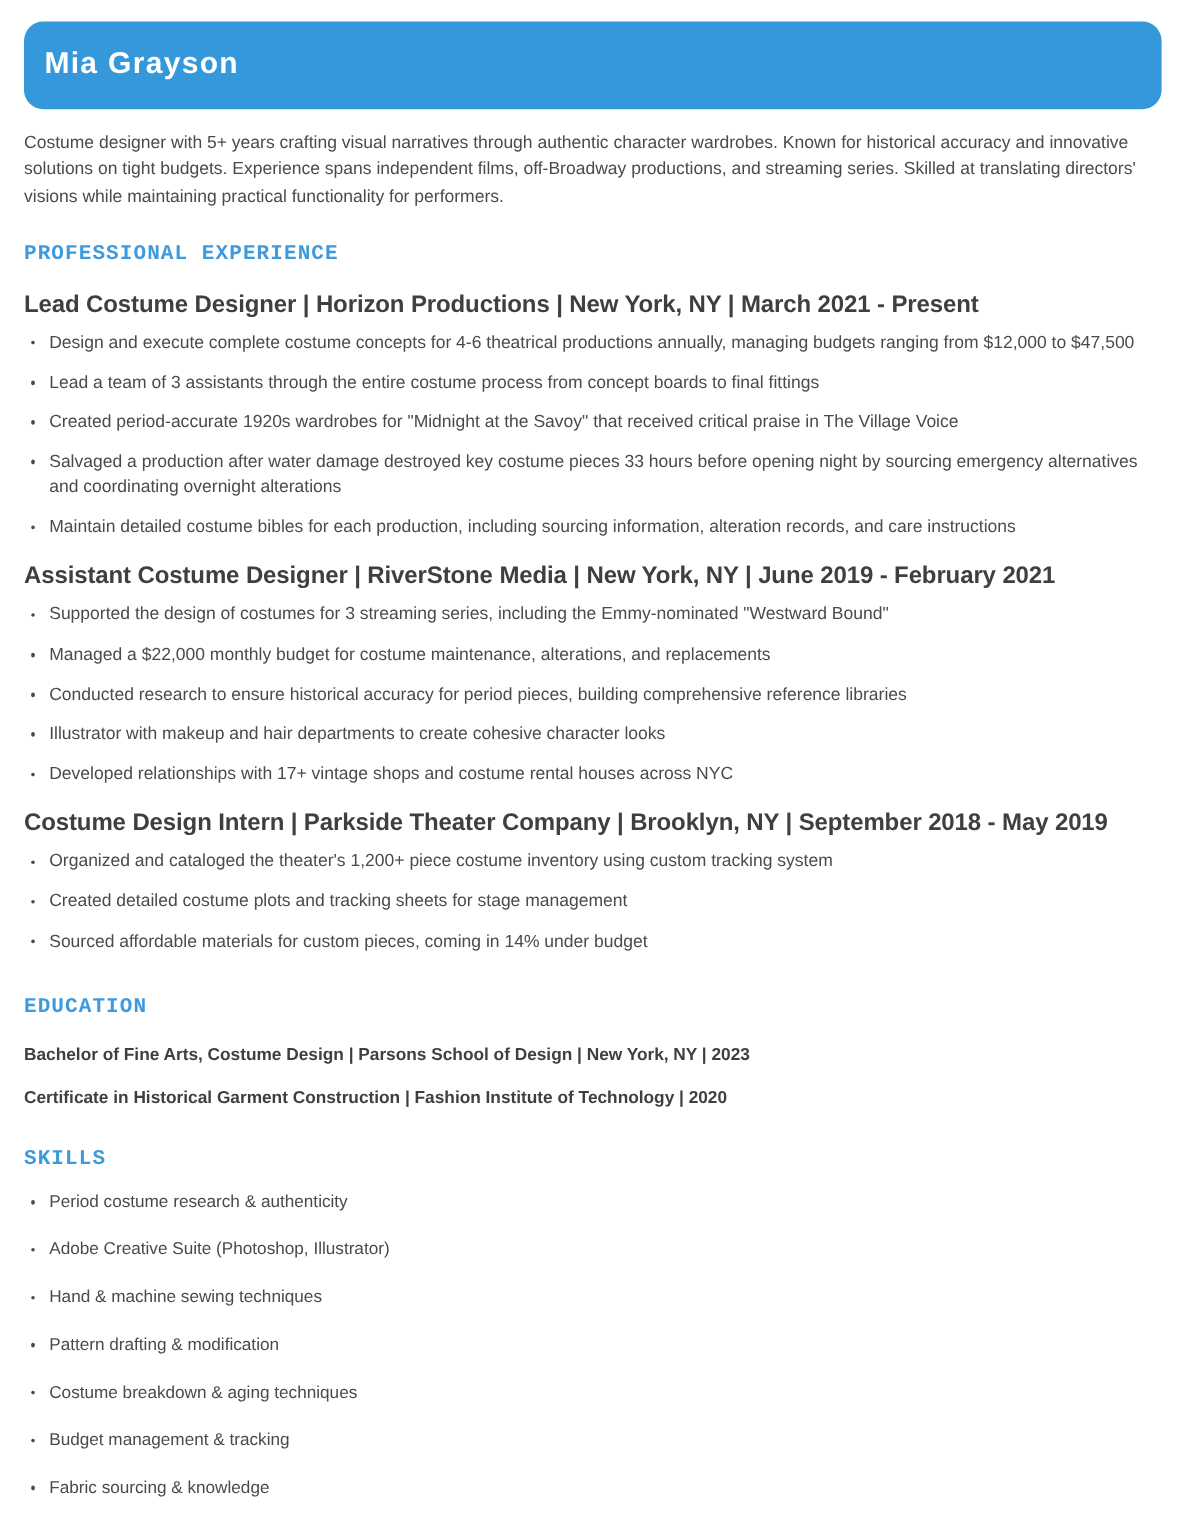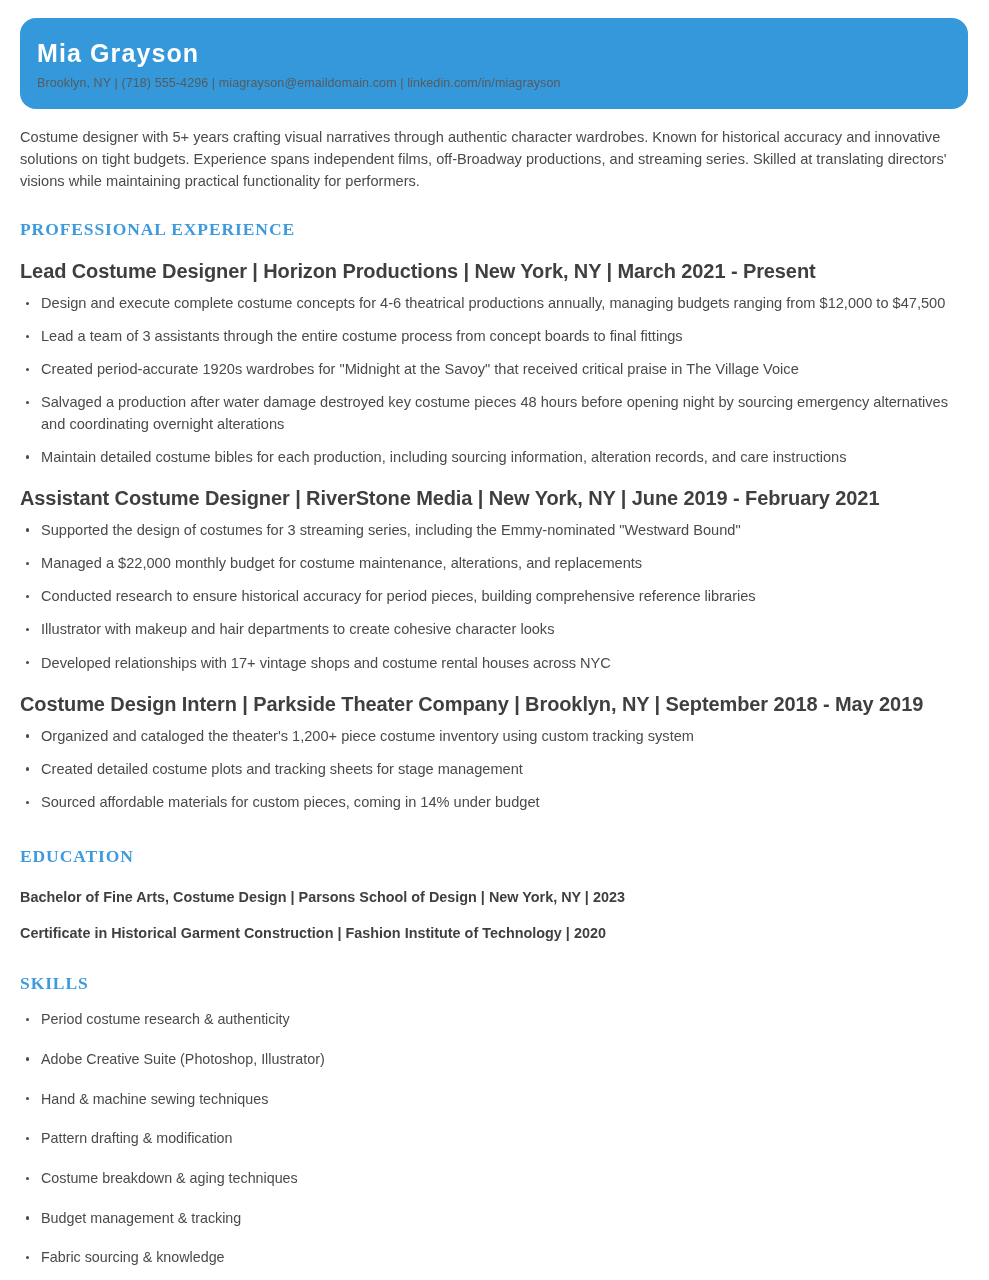"Brooklyn, NY | (718) 555-4296" div.header-contact { html: <div>Brooklyn, NY | (718) 555-4296 | miagrayson@emaildomain.com | linkedin.com/in/miagrayson</div> -> none }
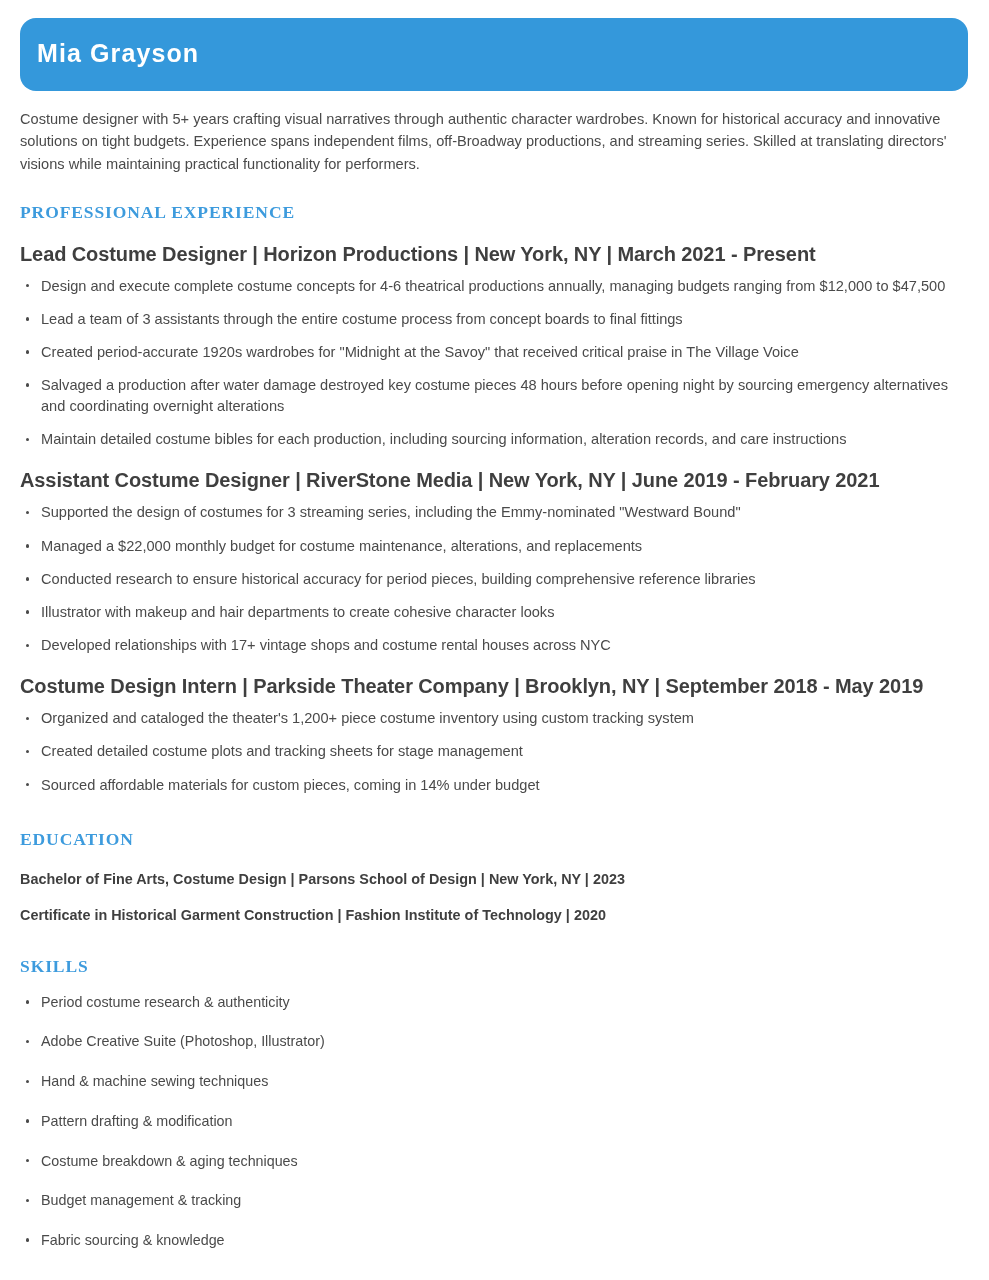"PROFESSIONAL EXPERIENCE" .section-heading { font-family: Liberation Serif, serif -> Liberation Mono, monospace }
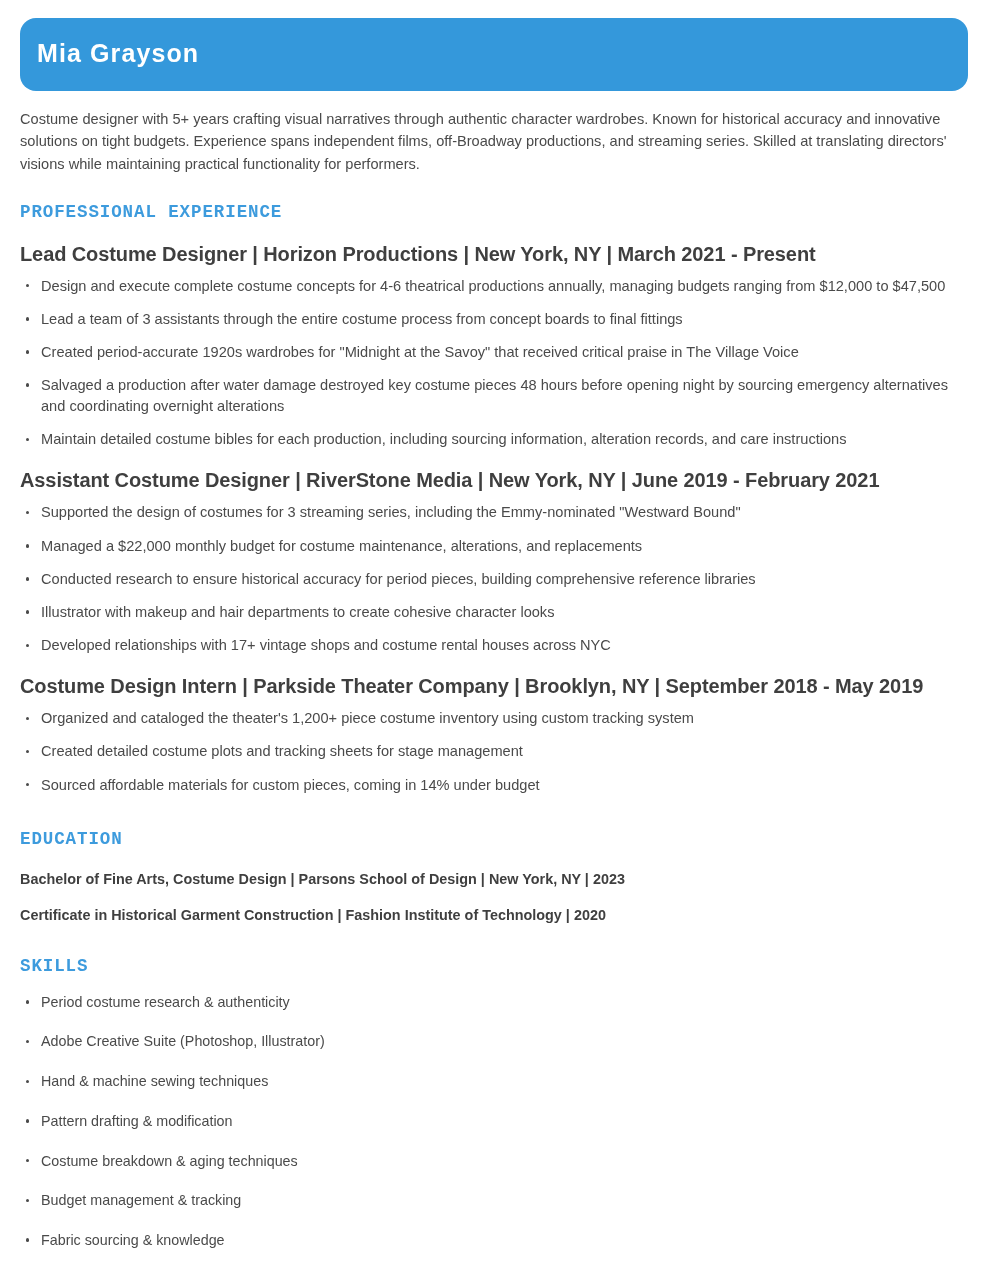"Salvaged a production after water" li { text: 48 -> 33 }
